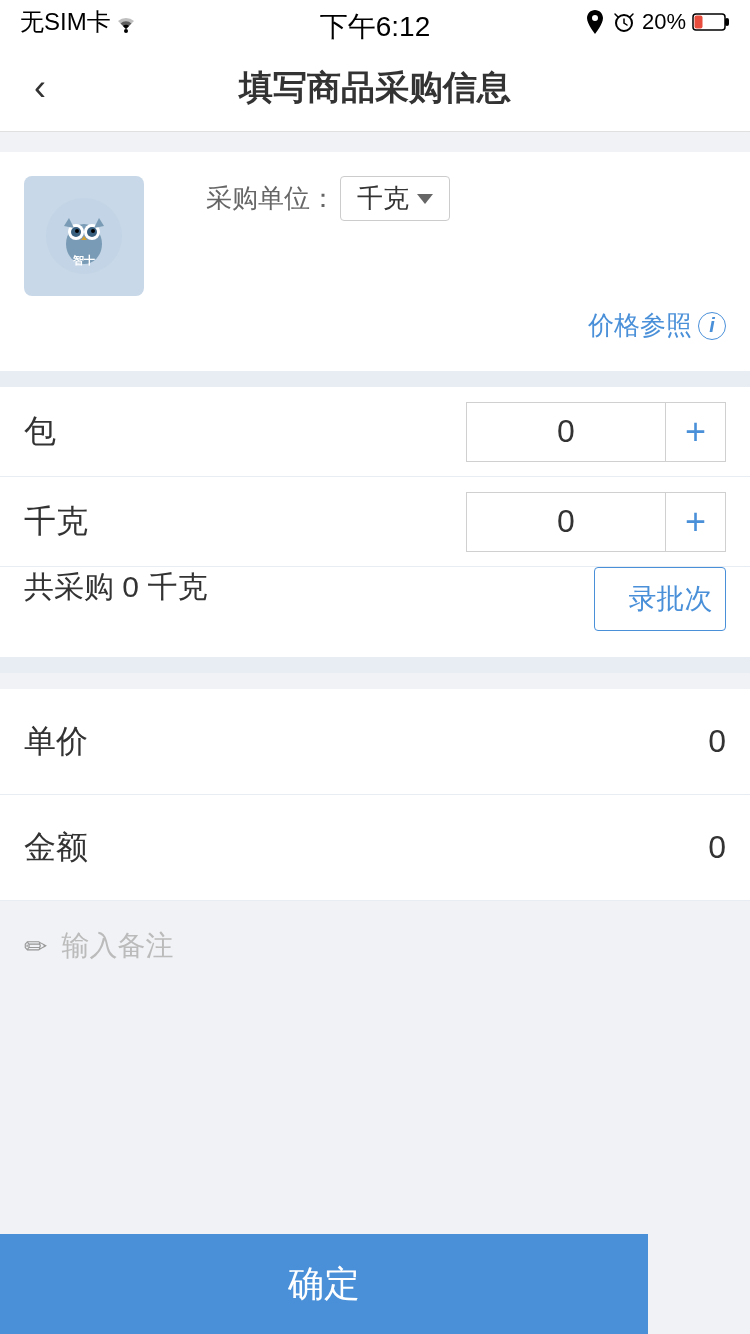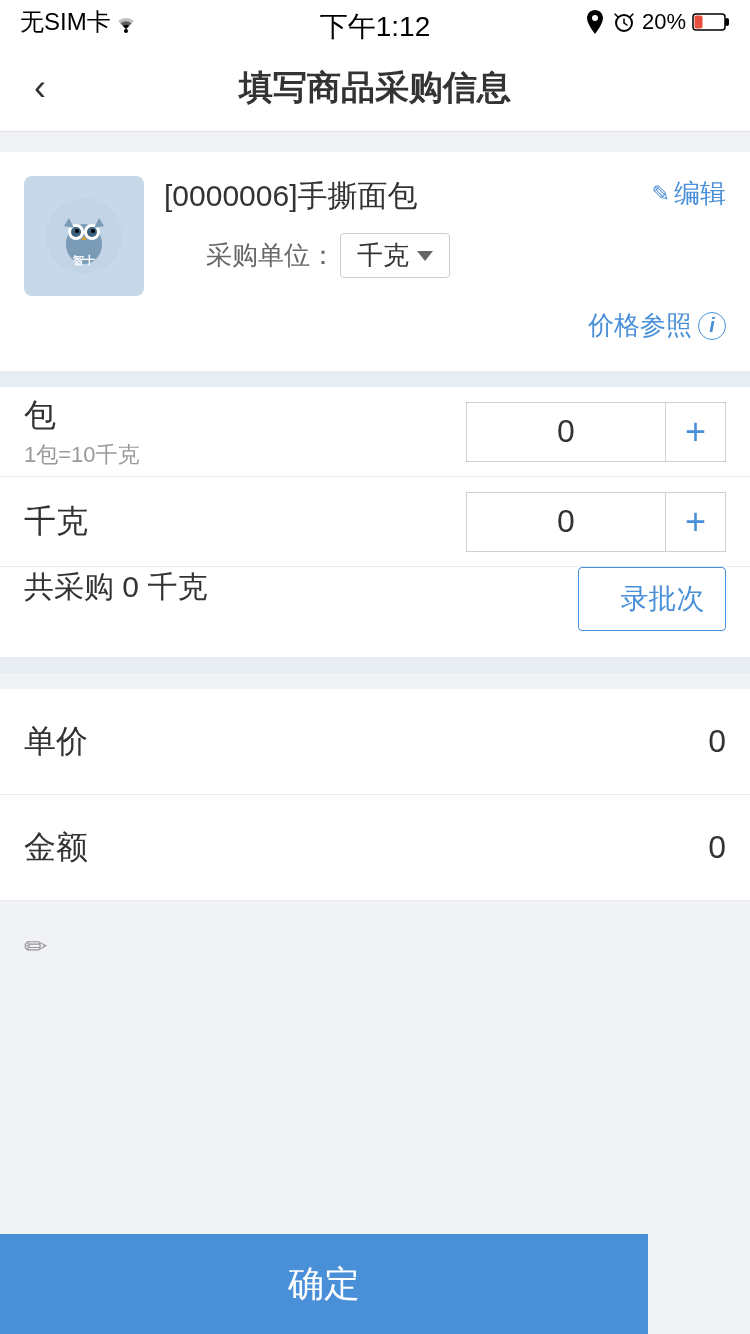"下午1:12" div.status-center { text: 1:12 -> 6:12 }
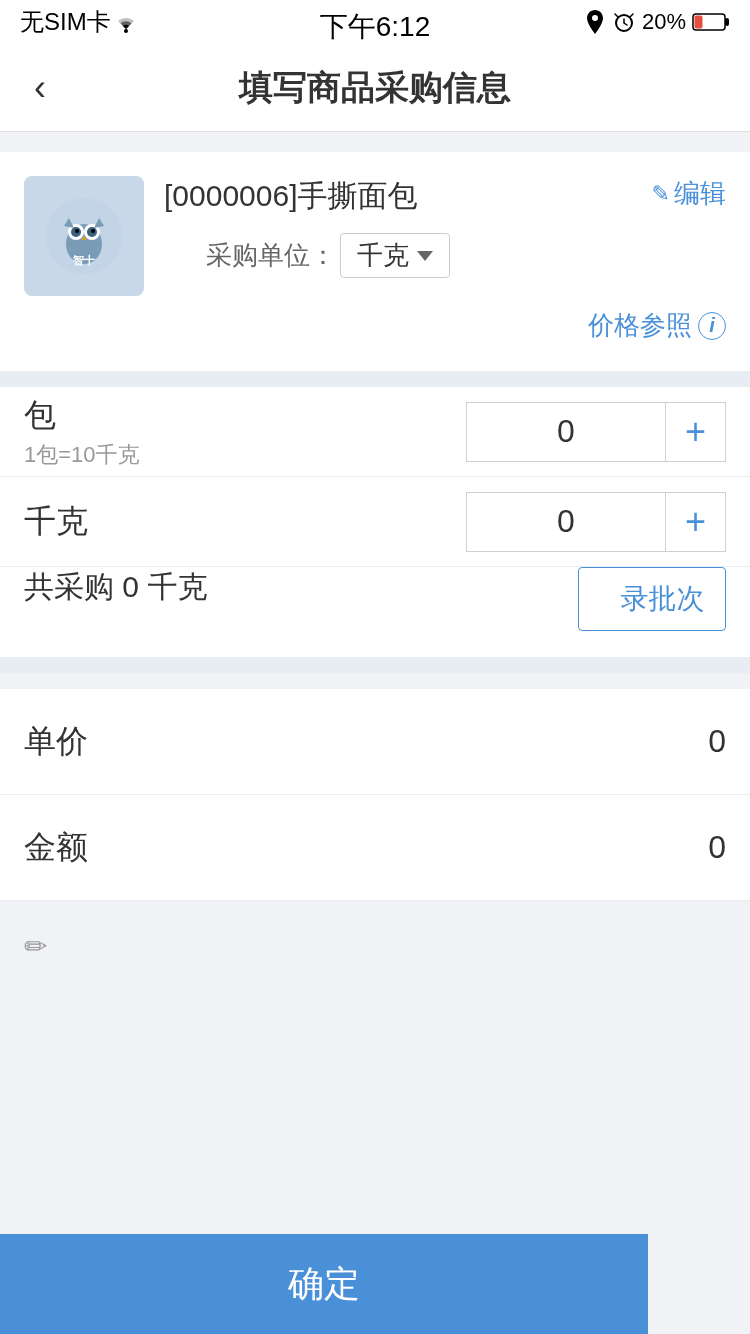"[0000006]手撕面包" div { html: <div> <div> <span>[0000006]</span><span>手撕面包</span> </div> <div> <span>✎</span> <span>编辑</span> </div> </div> -> none }
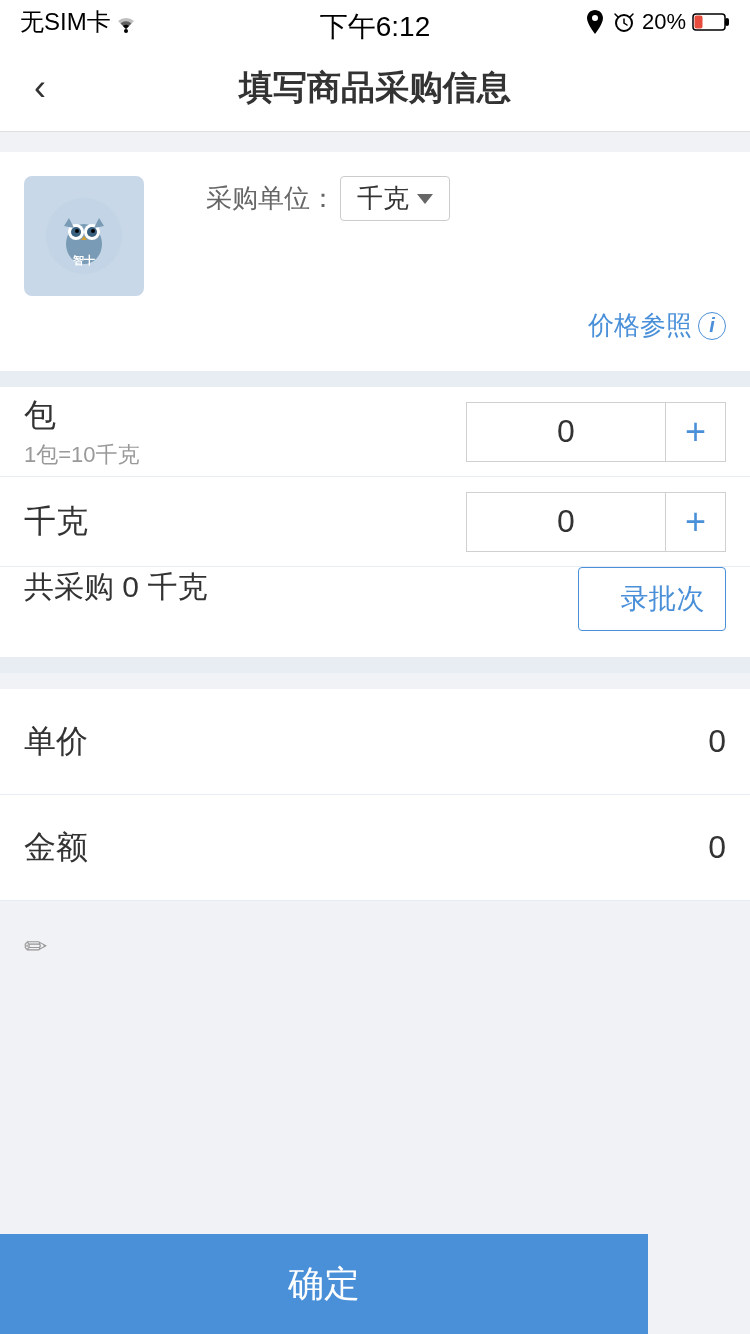"1包=10千克" span.input-sub-label { html: <span>1包=10千克</span> -> none }
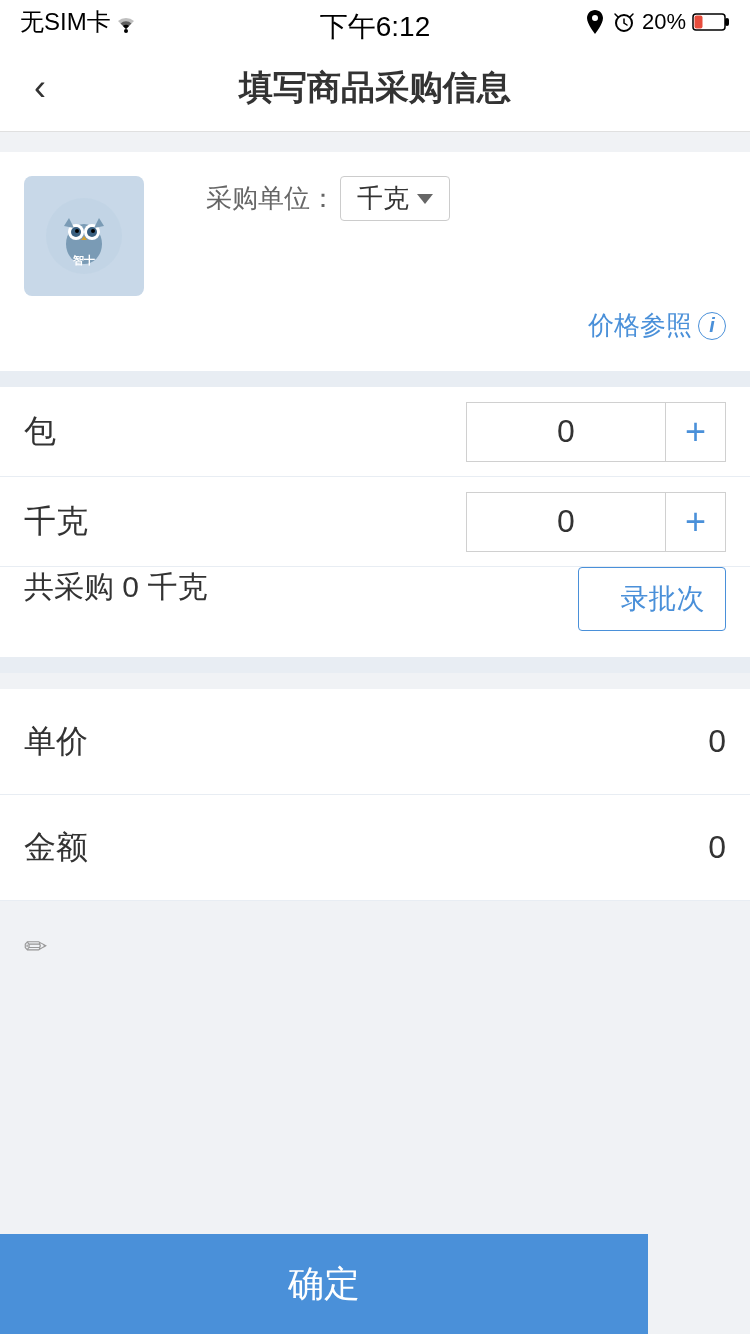"录批次" .batch-btn { width: 148px -> 132px }
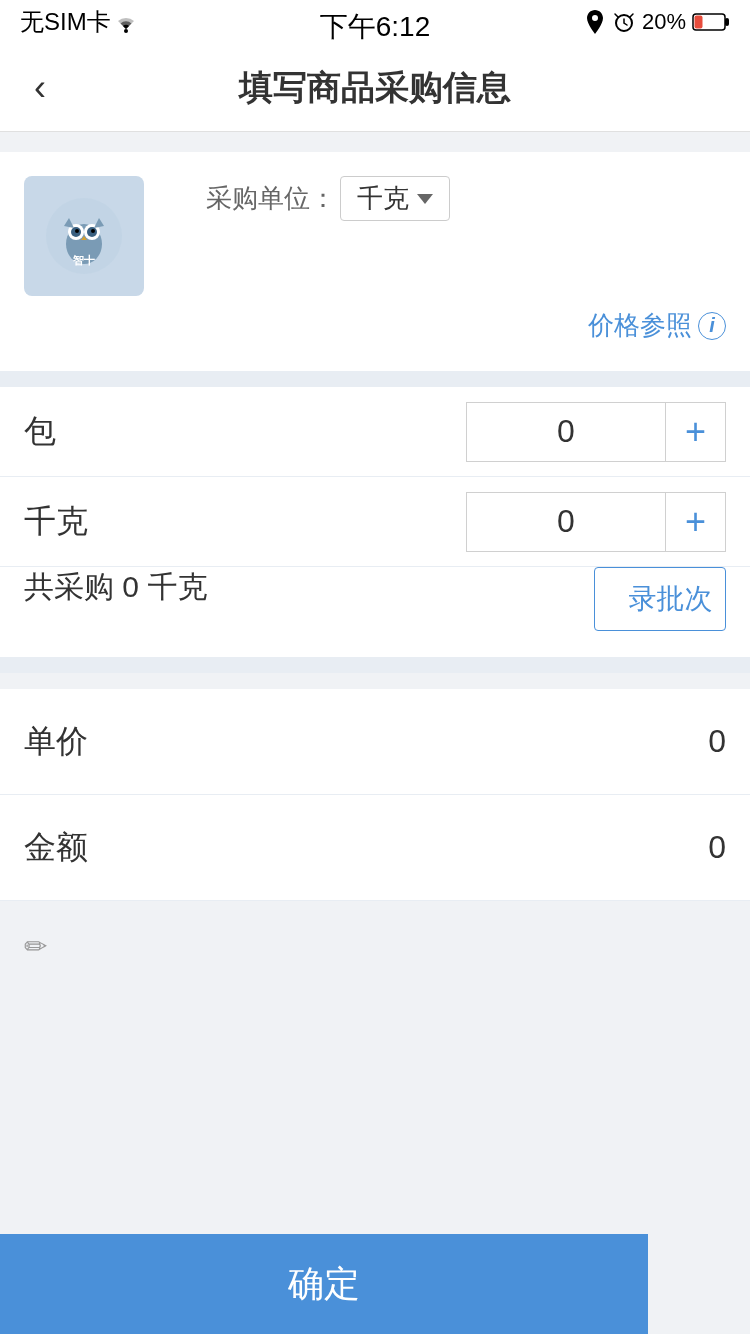"输入备注" span.remark-placeholder { html: none -> <span>输入备注</span> }
